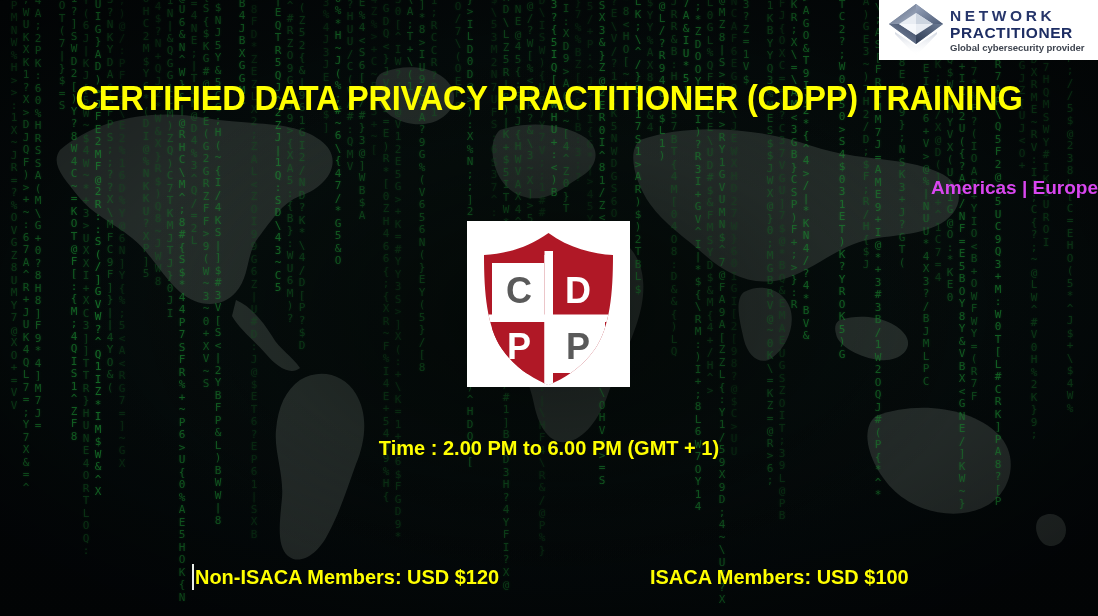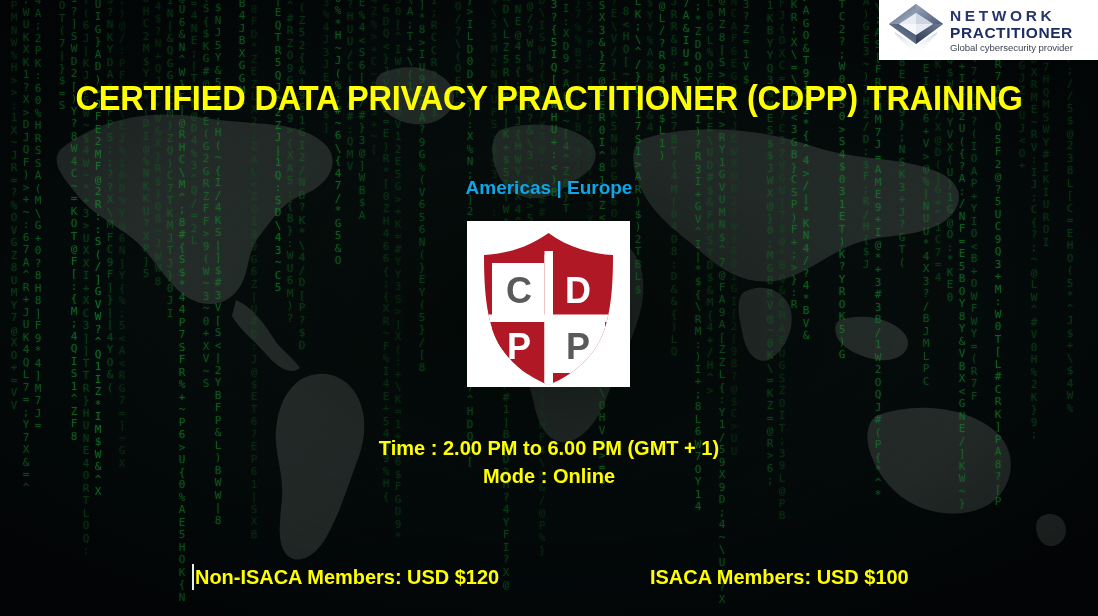"Global cybersecurity provider" #ni-tagline { font-weight: normal -> bold }
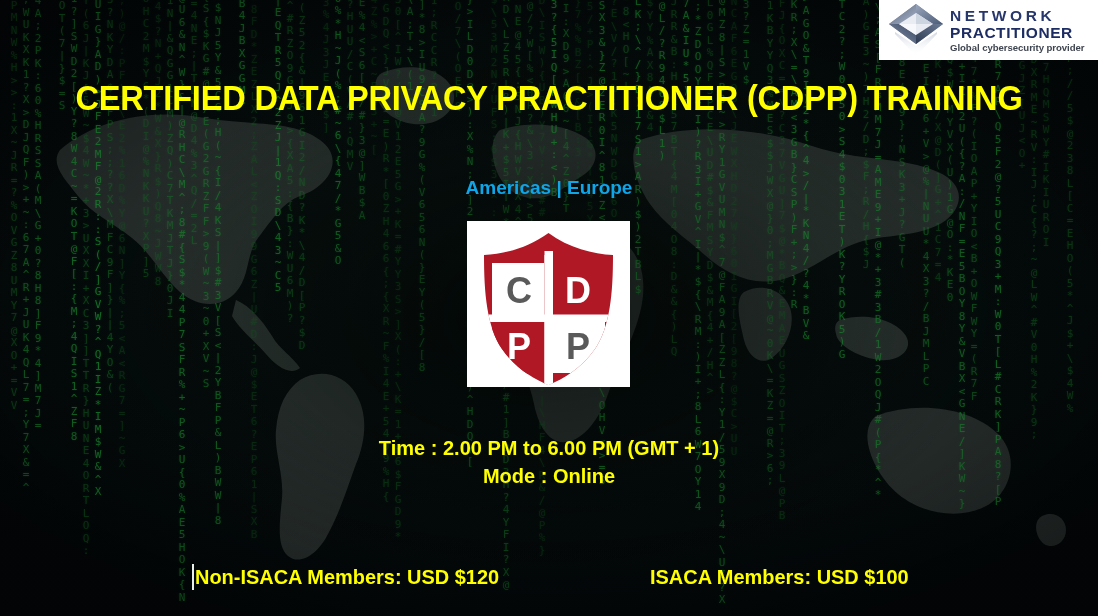"Americas | Europe" #region { color: #0ea5e9 -> #d946ef; text-align: center -> right }
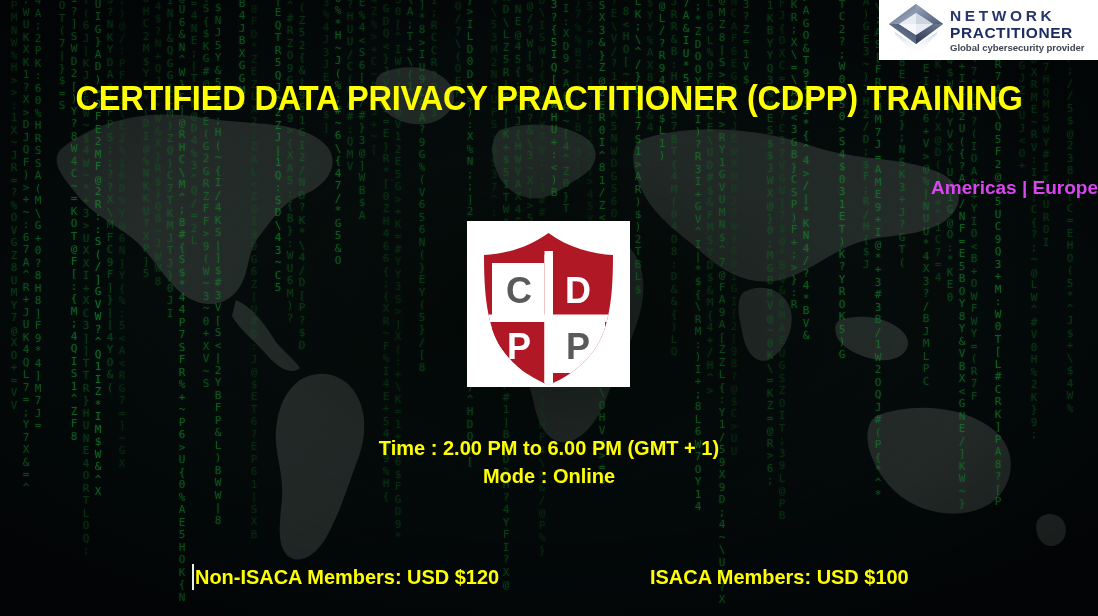"Mode : Online" div.detail-line { html: <div>Mode : Online</div> -> none }
